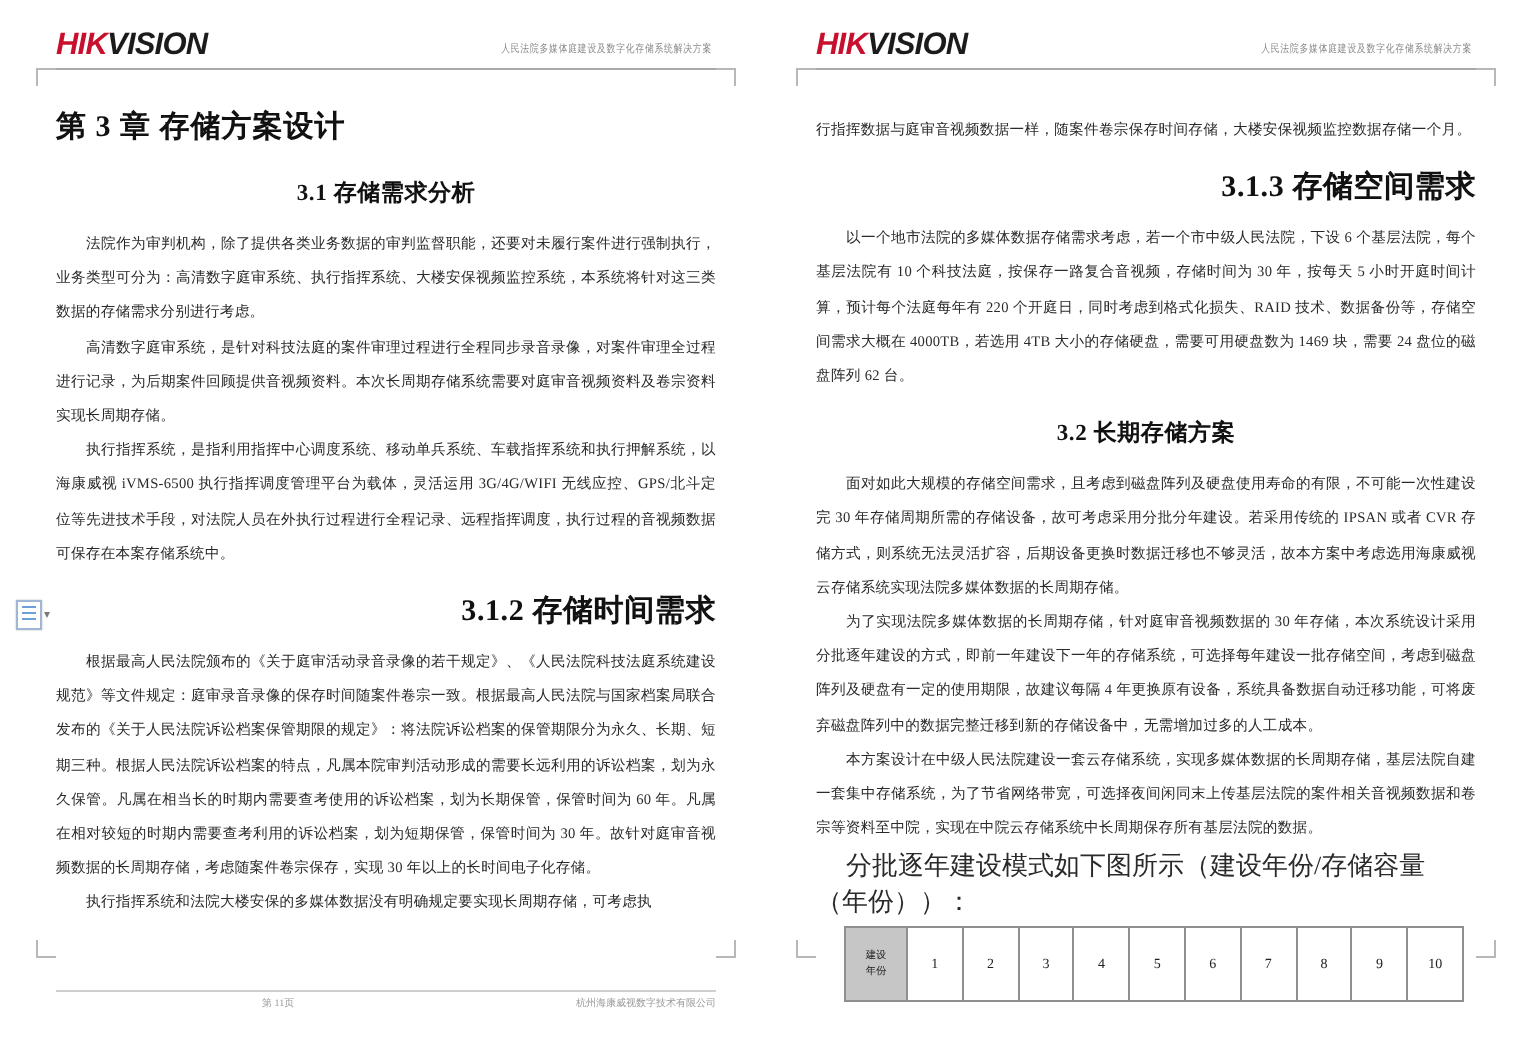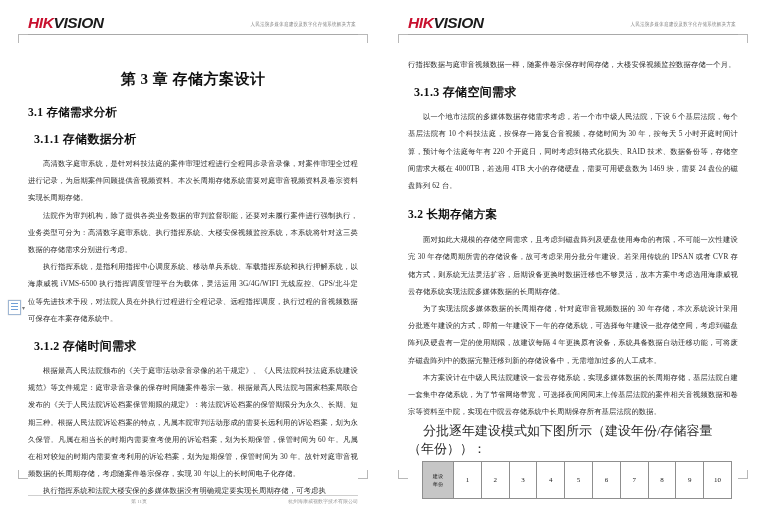"第 3 章 存储方案设计" h1.chapter { margin: 24px 0 16px 0 -> 8px 0 16px 0; text-align: center -> left }
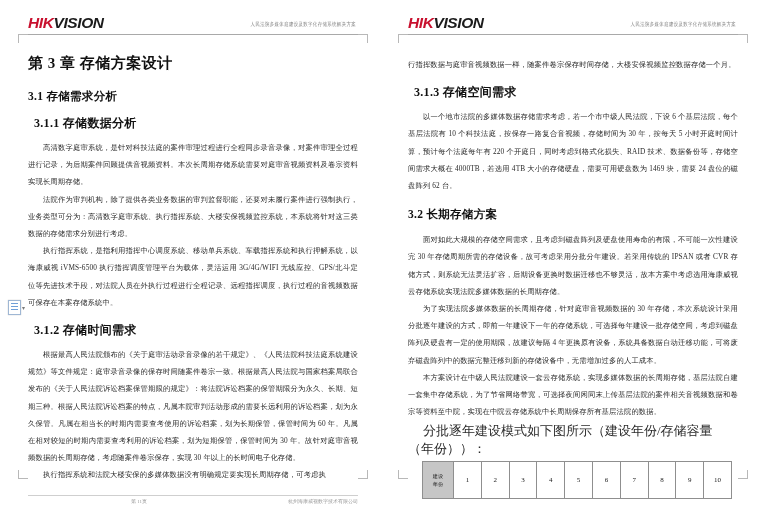"3.1 存储需求分析" h2.sec { text-align: none -> center }
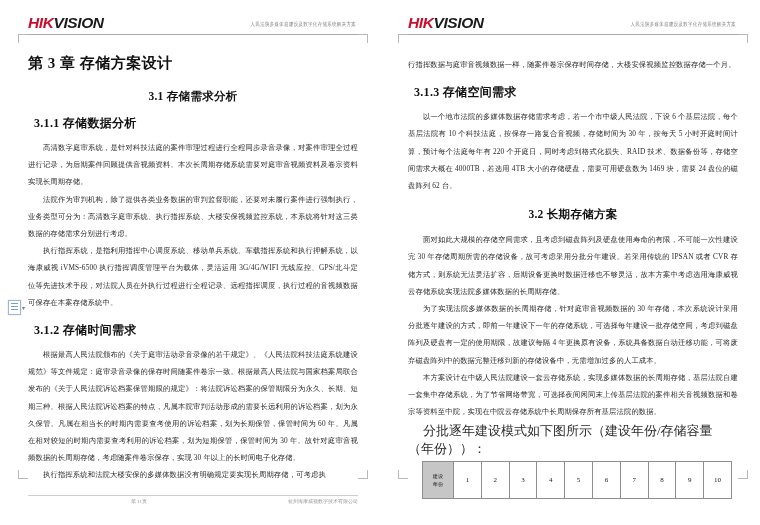"3.1.3 存储空间需求" h3.sub { font-size: 12px -> 15px; text-align: none -> right }
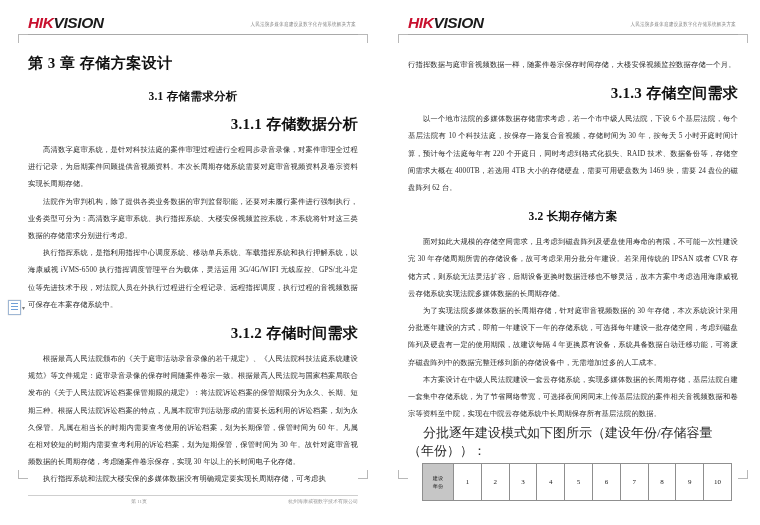"3.1.1 存储数据分析" h3.sub { html: <h3>3.1.1 存储数据分析</h3> -> none }
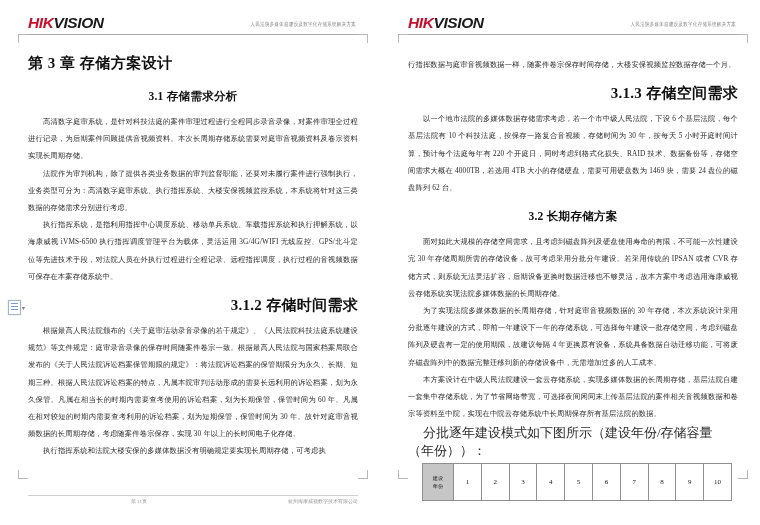"高清数字庭审系统，是针对科技法庭的案件审理过程进行全程同步录音录像，对案件审理全" p.para { order: before "法院作为审判机构，除了提供各类业务数据的审判监督职能，还要对未履行案件进行强制执" -> after "法院作为审判机构，除了提供各类业务数据的审判监督职能，还要对未履行案件进行强制执" }
